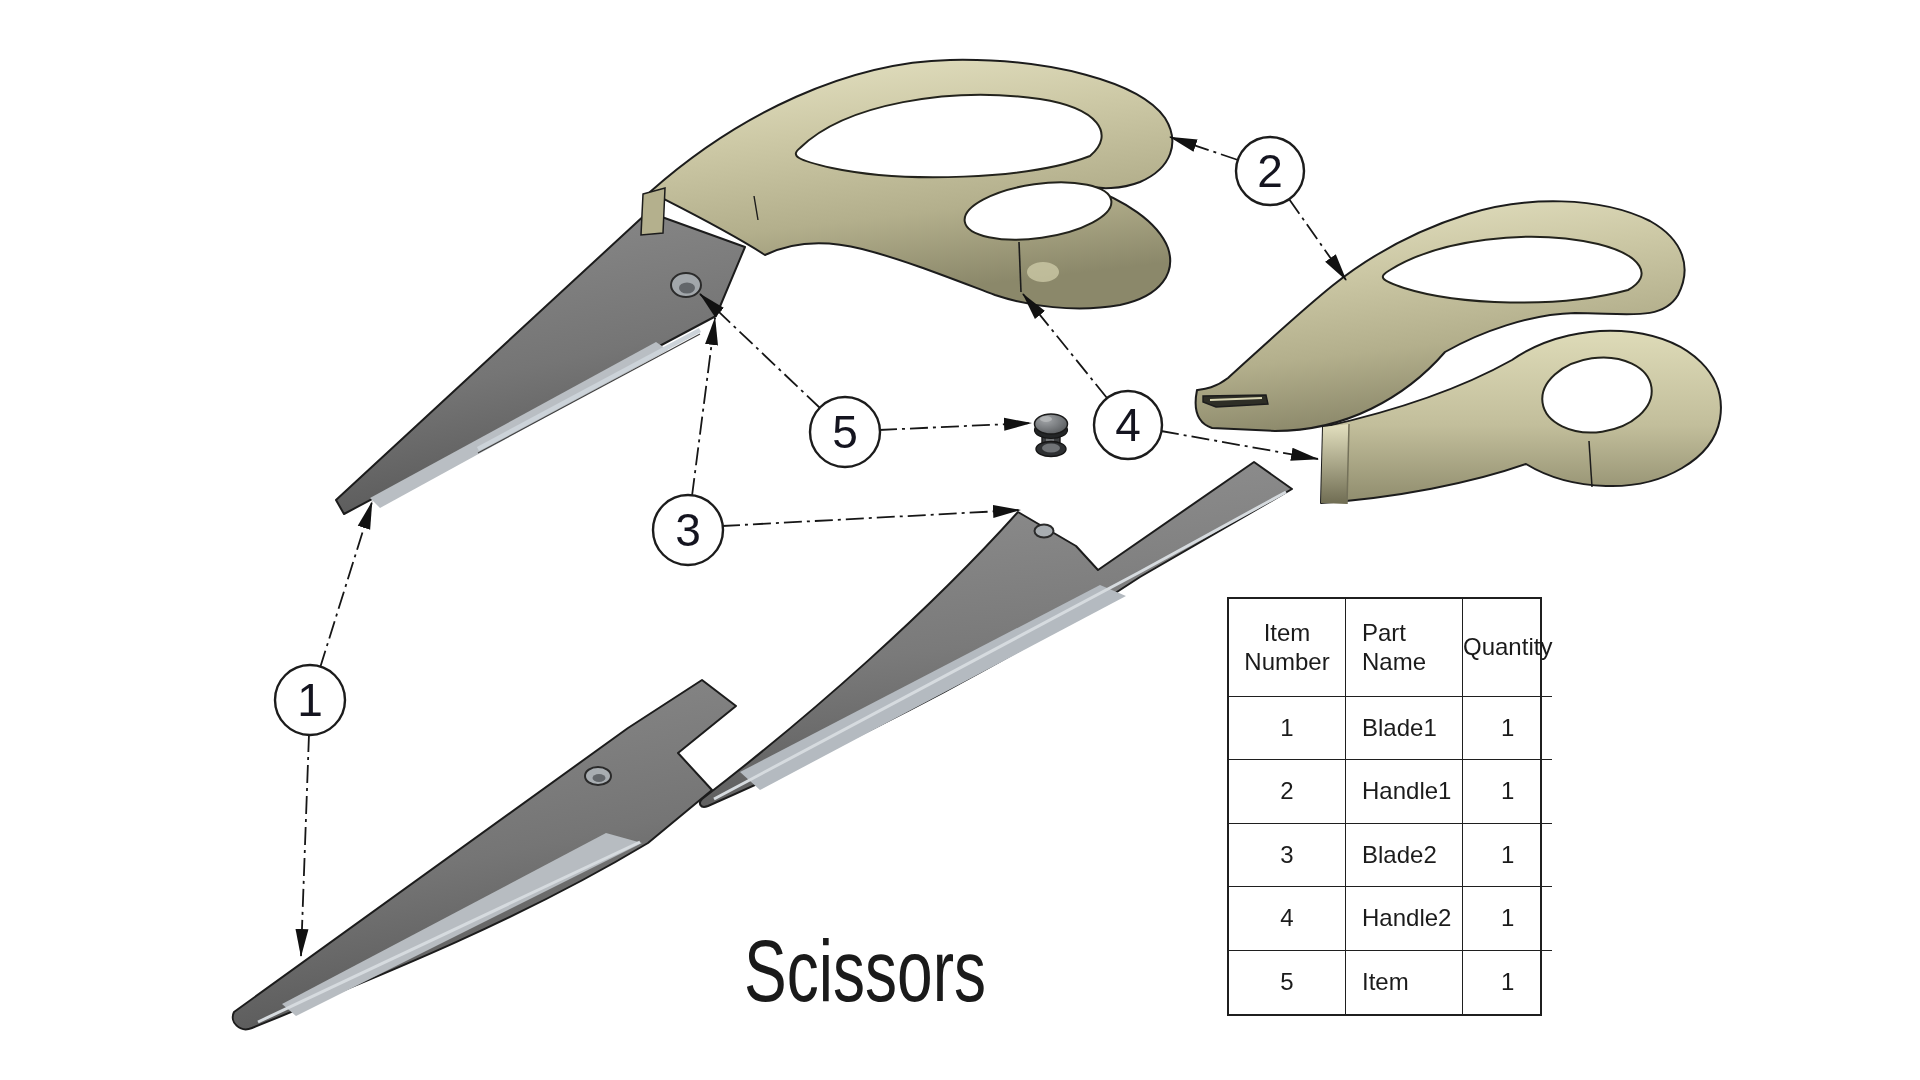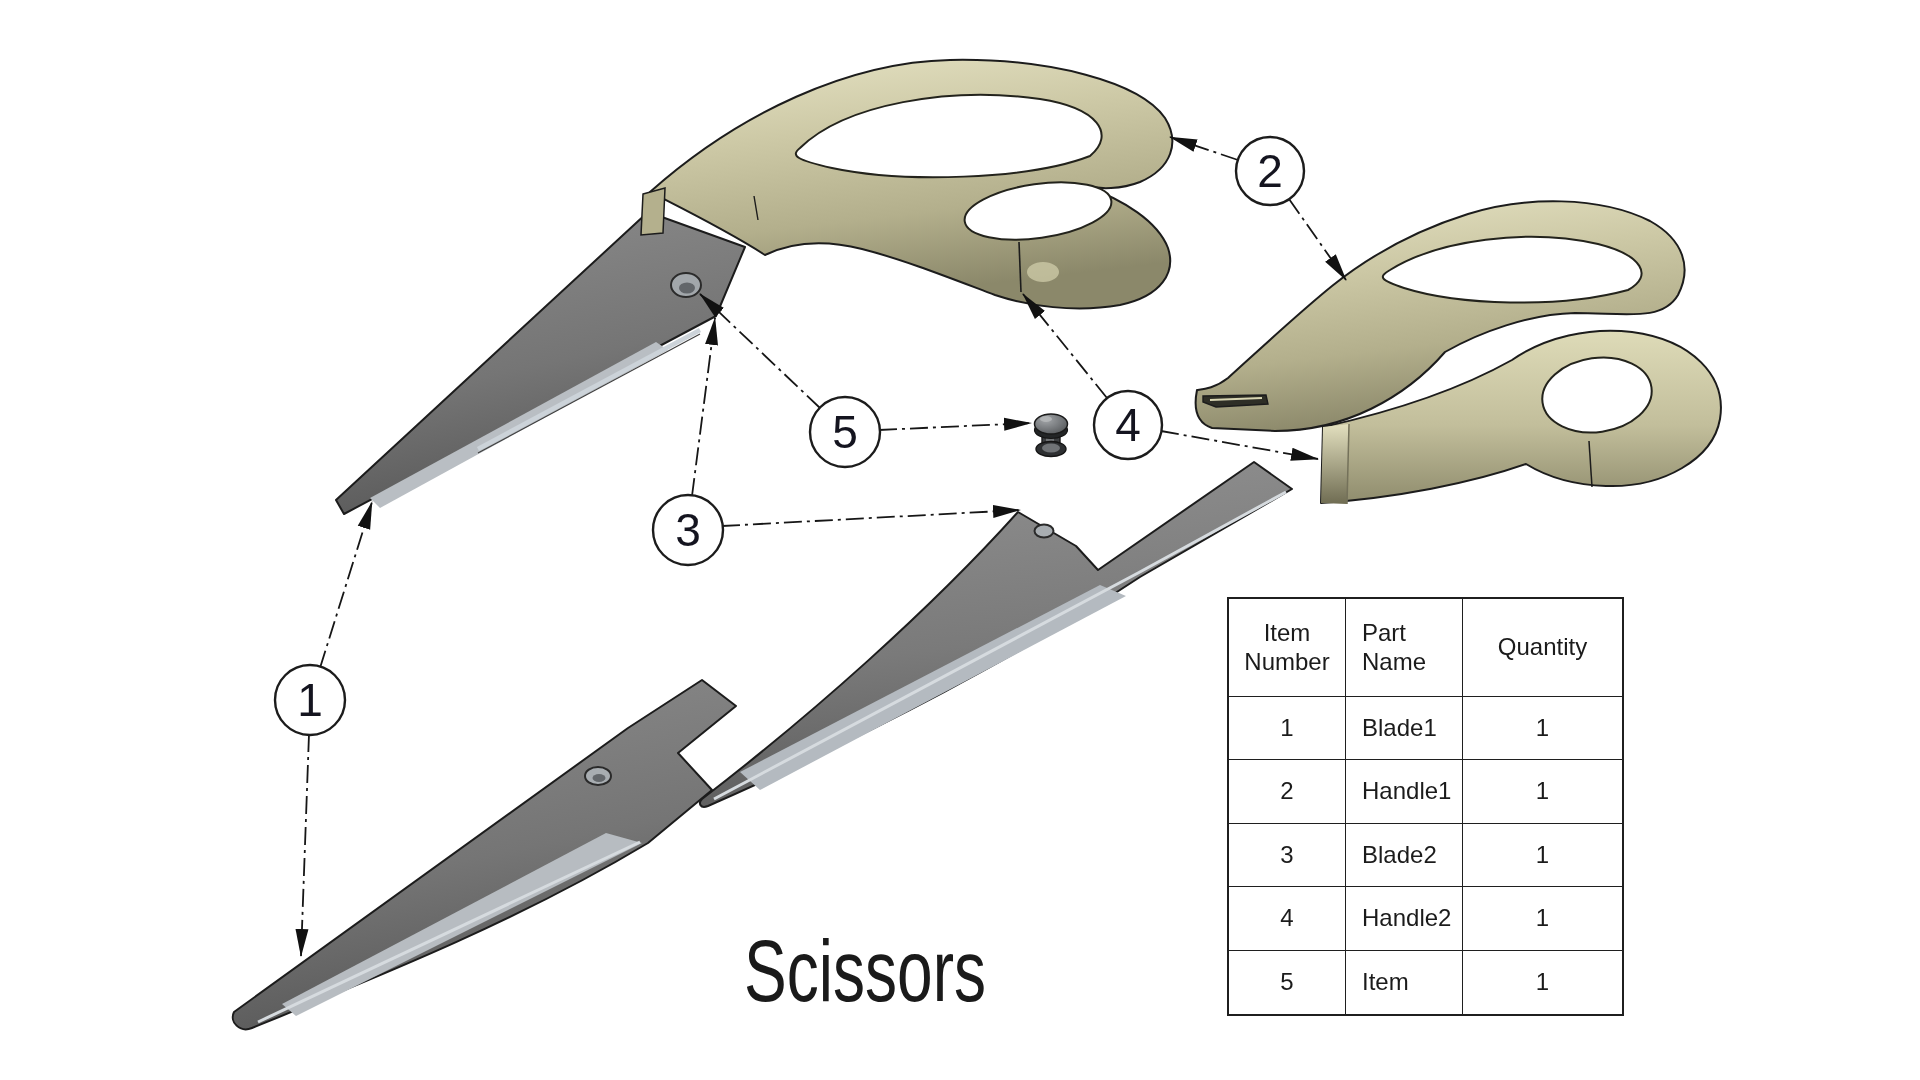"Item Number" .bom { width: 397px -> 315px }
